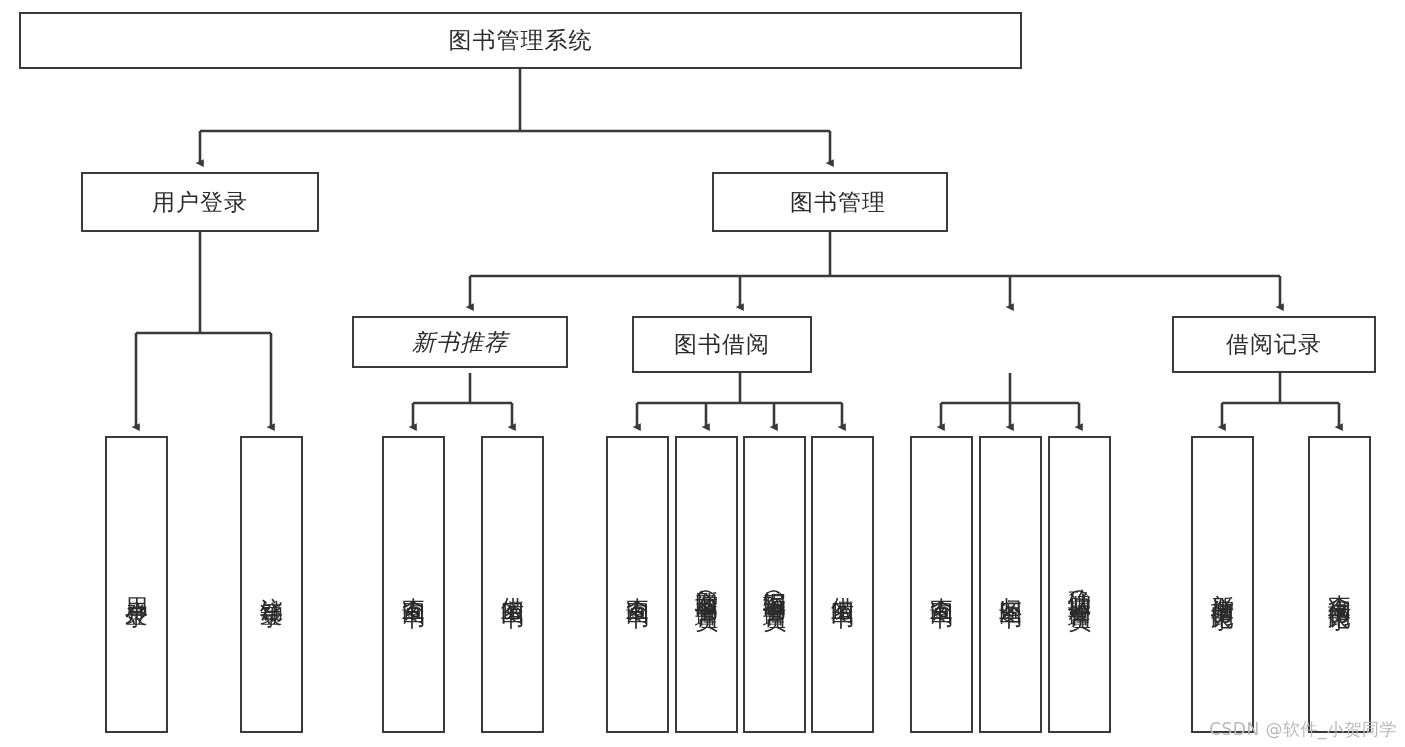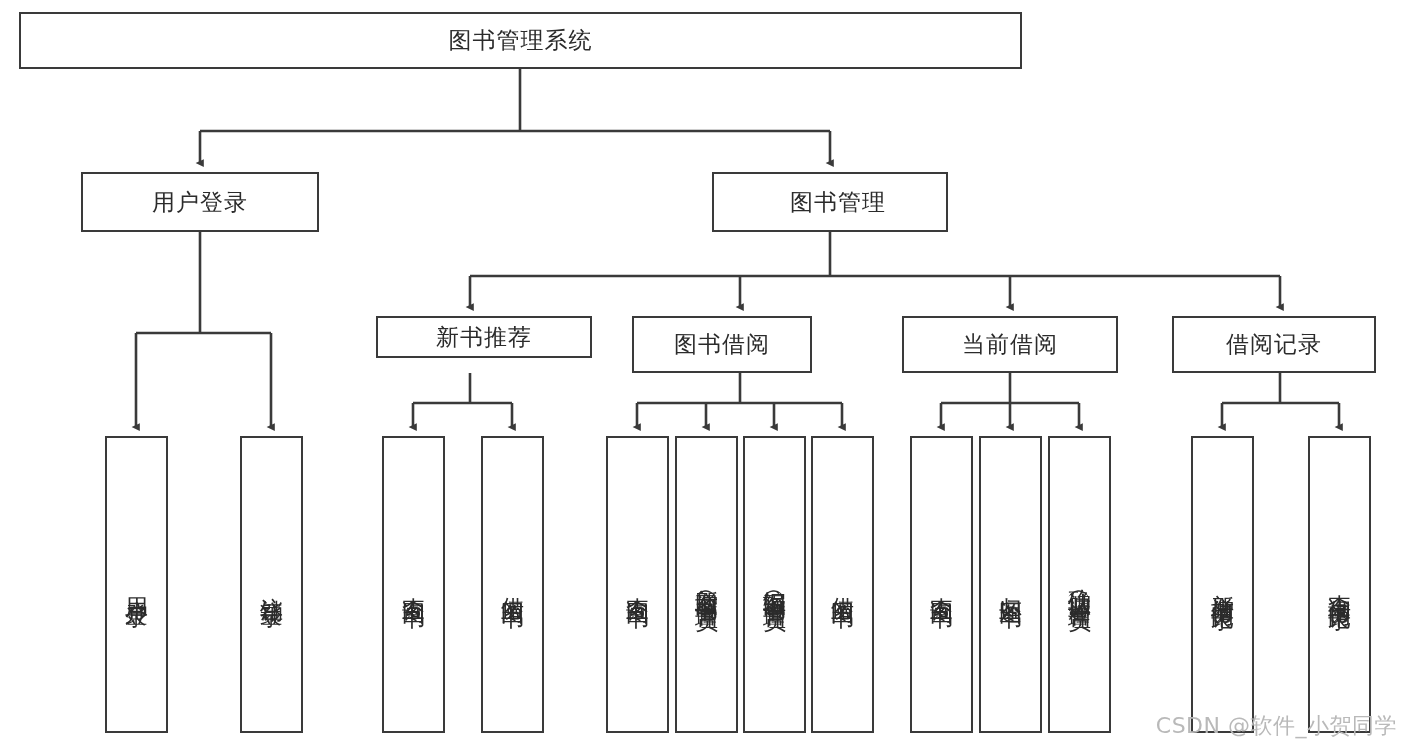"新书推荐" div.node { font-style: none -> italic; height: 42px -> 52px; left: 376px -> 352px }
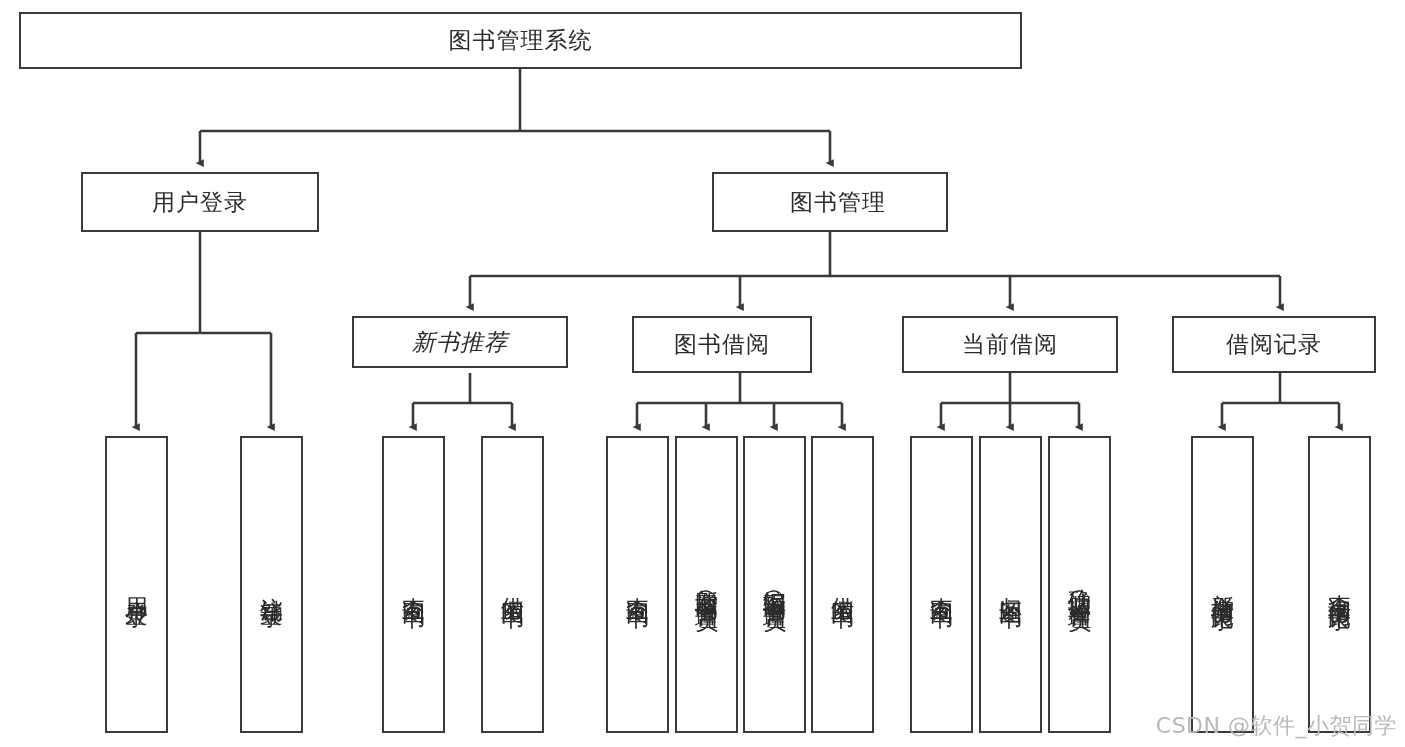"当前借阅" div.node { html: <div> <span>当前借阅</span> </div> -> none }
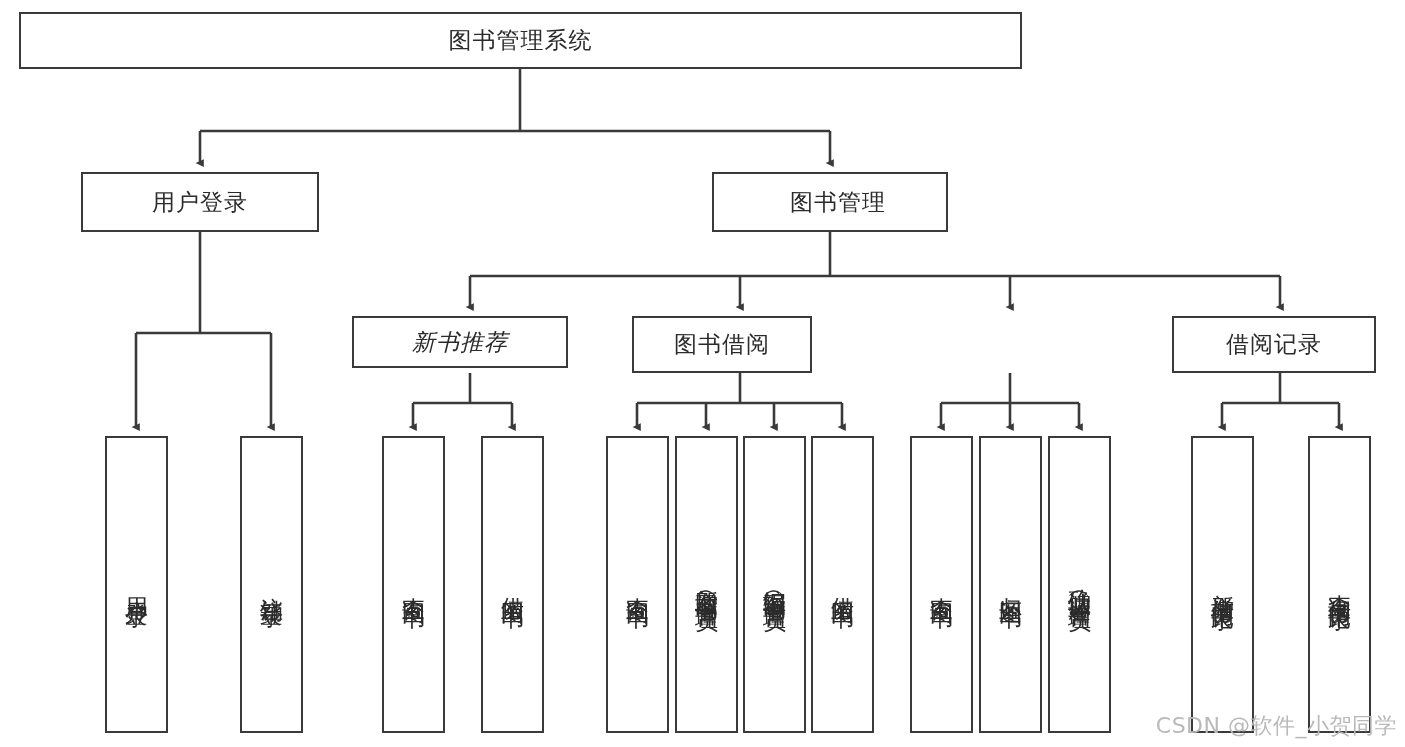"CSDN @软件_小贺同学" .watermark { font-size: 22px -> 17px }
